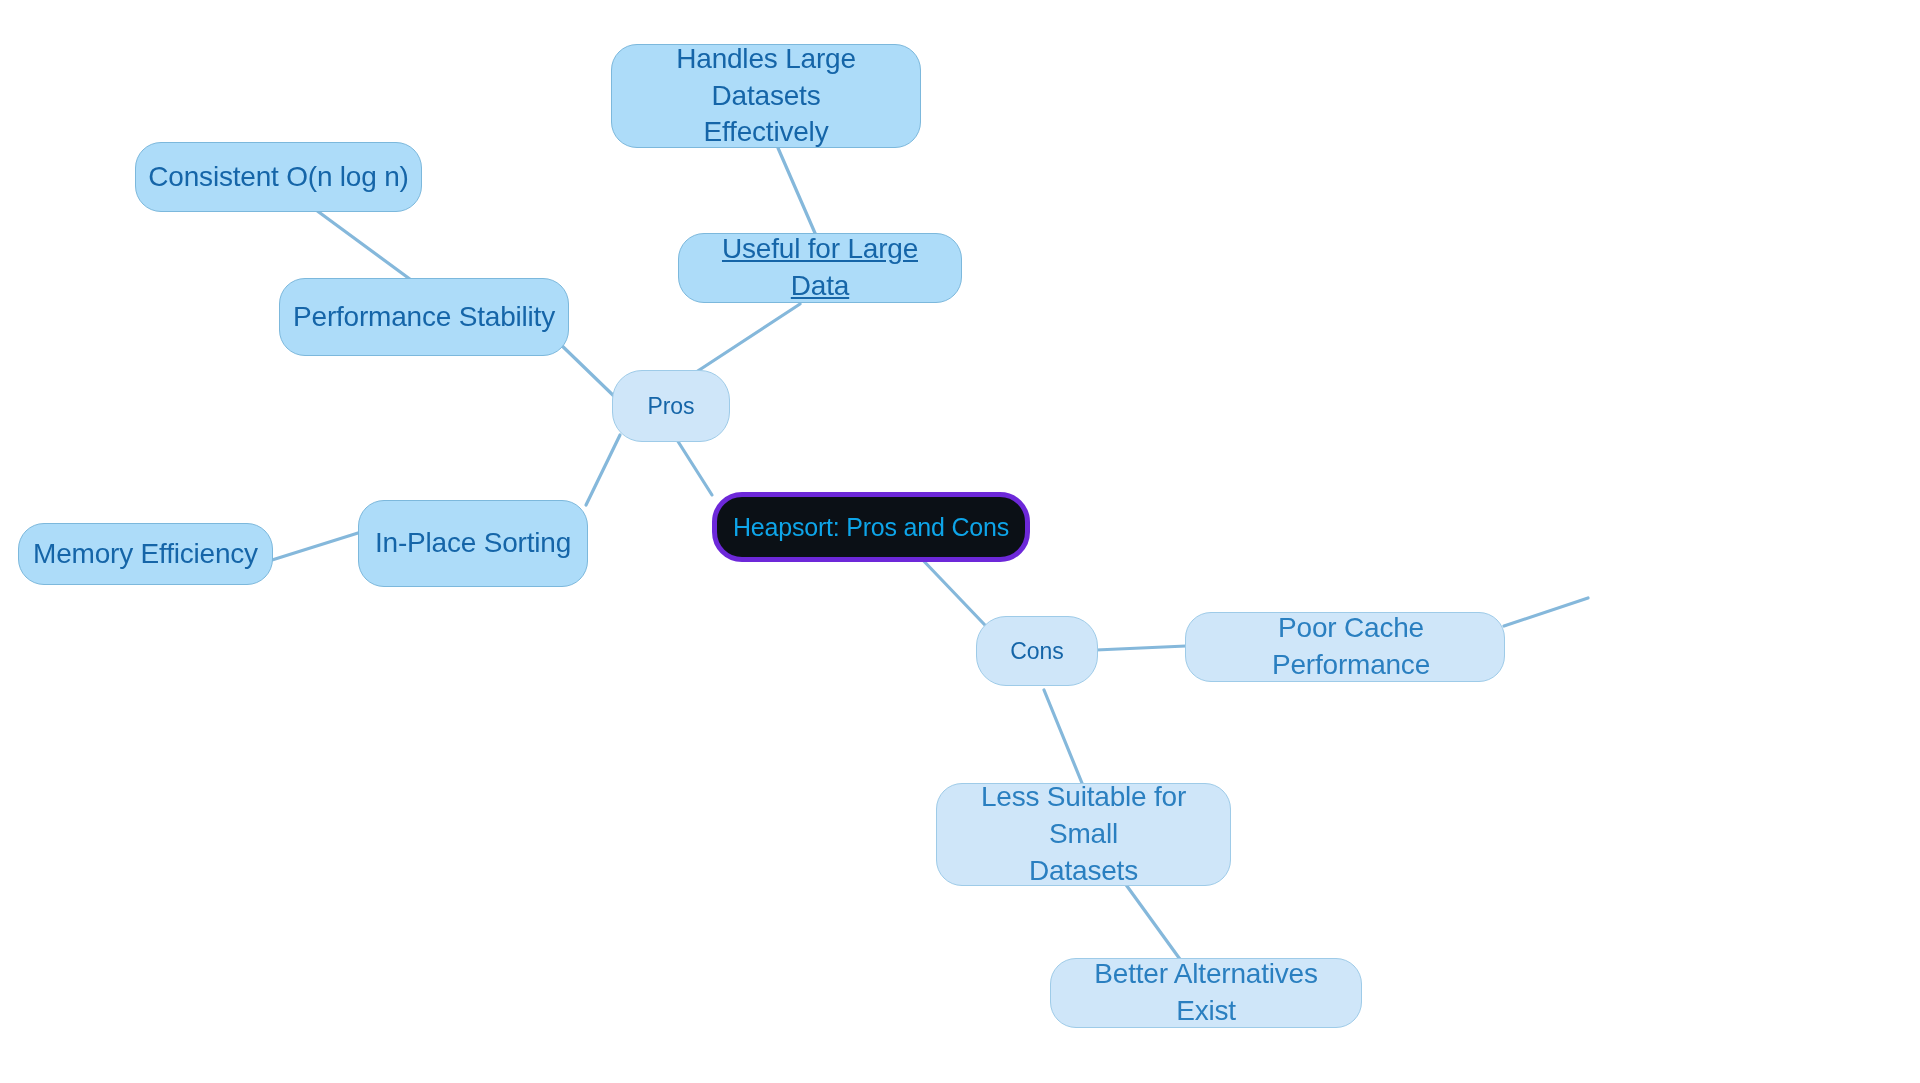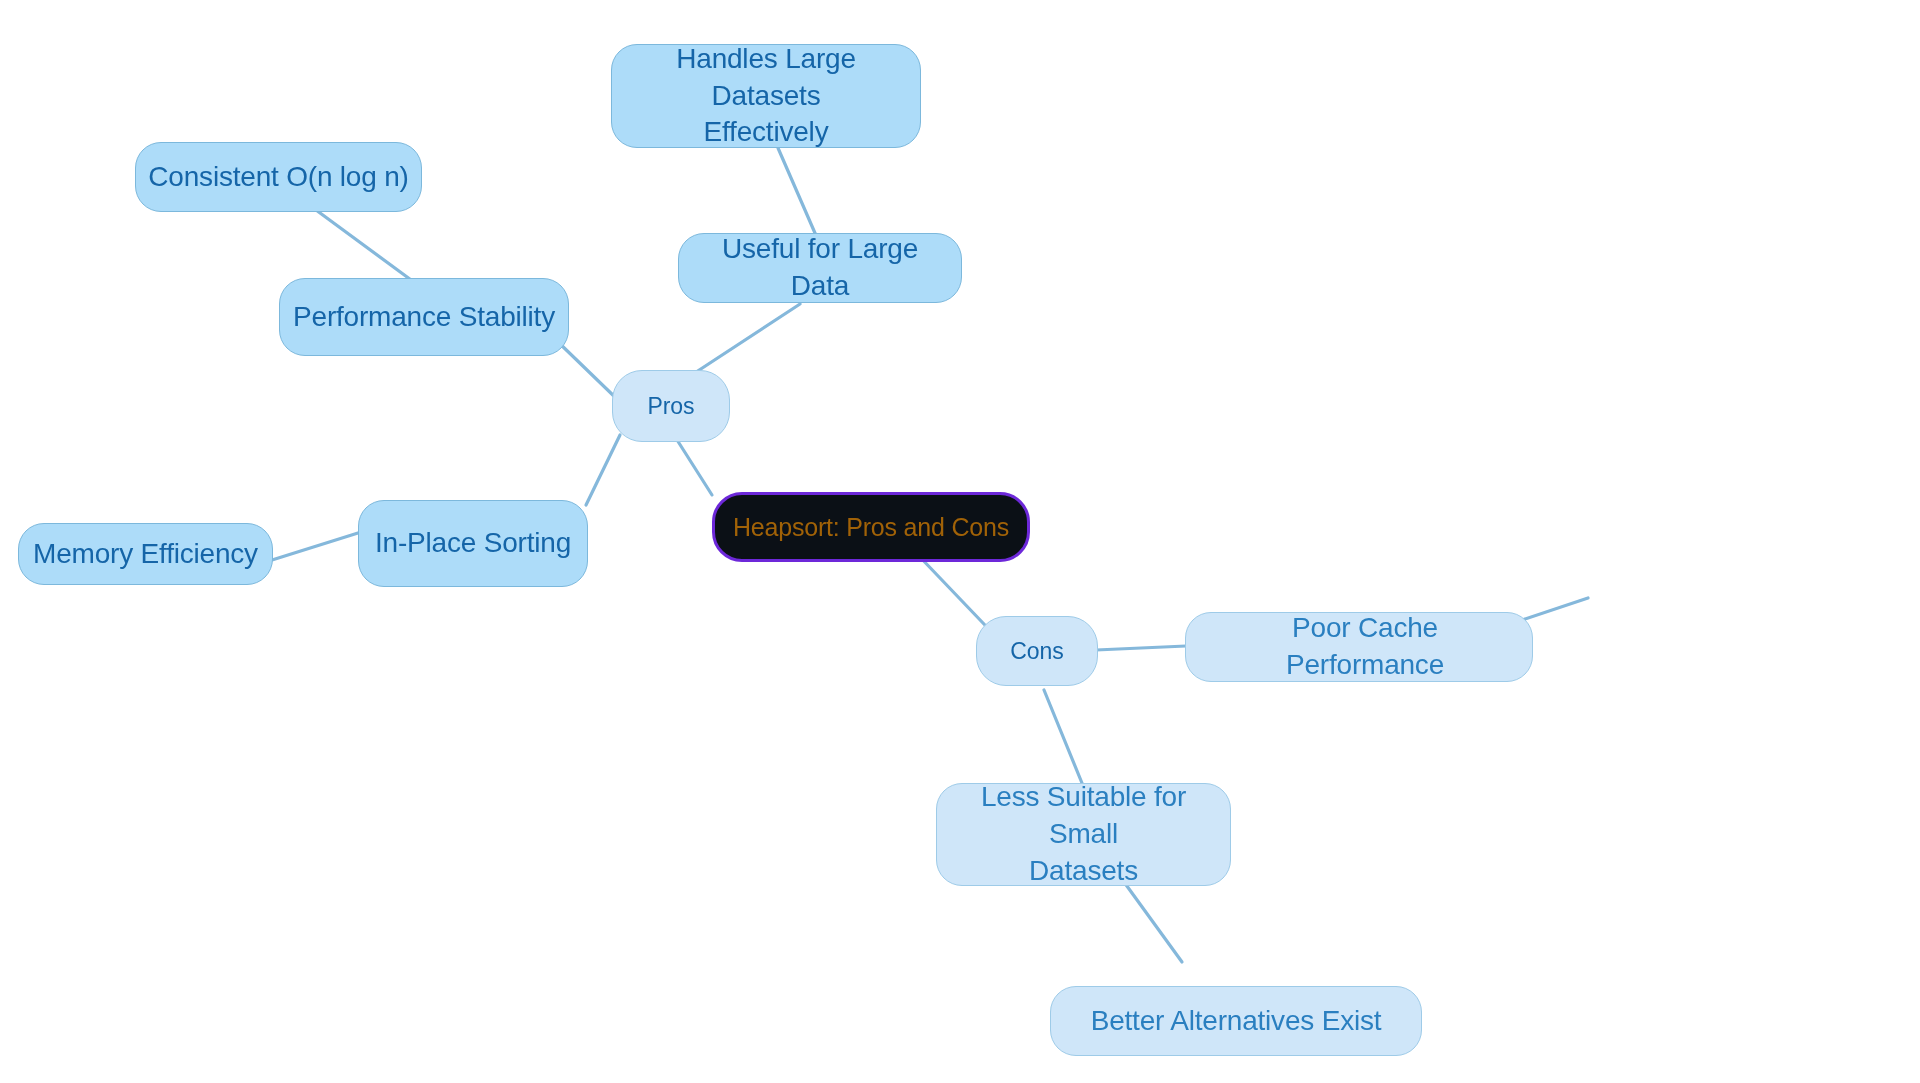"Useful for Large Data" div.node { text-decoration: none -> underline }
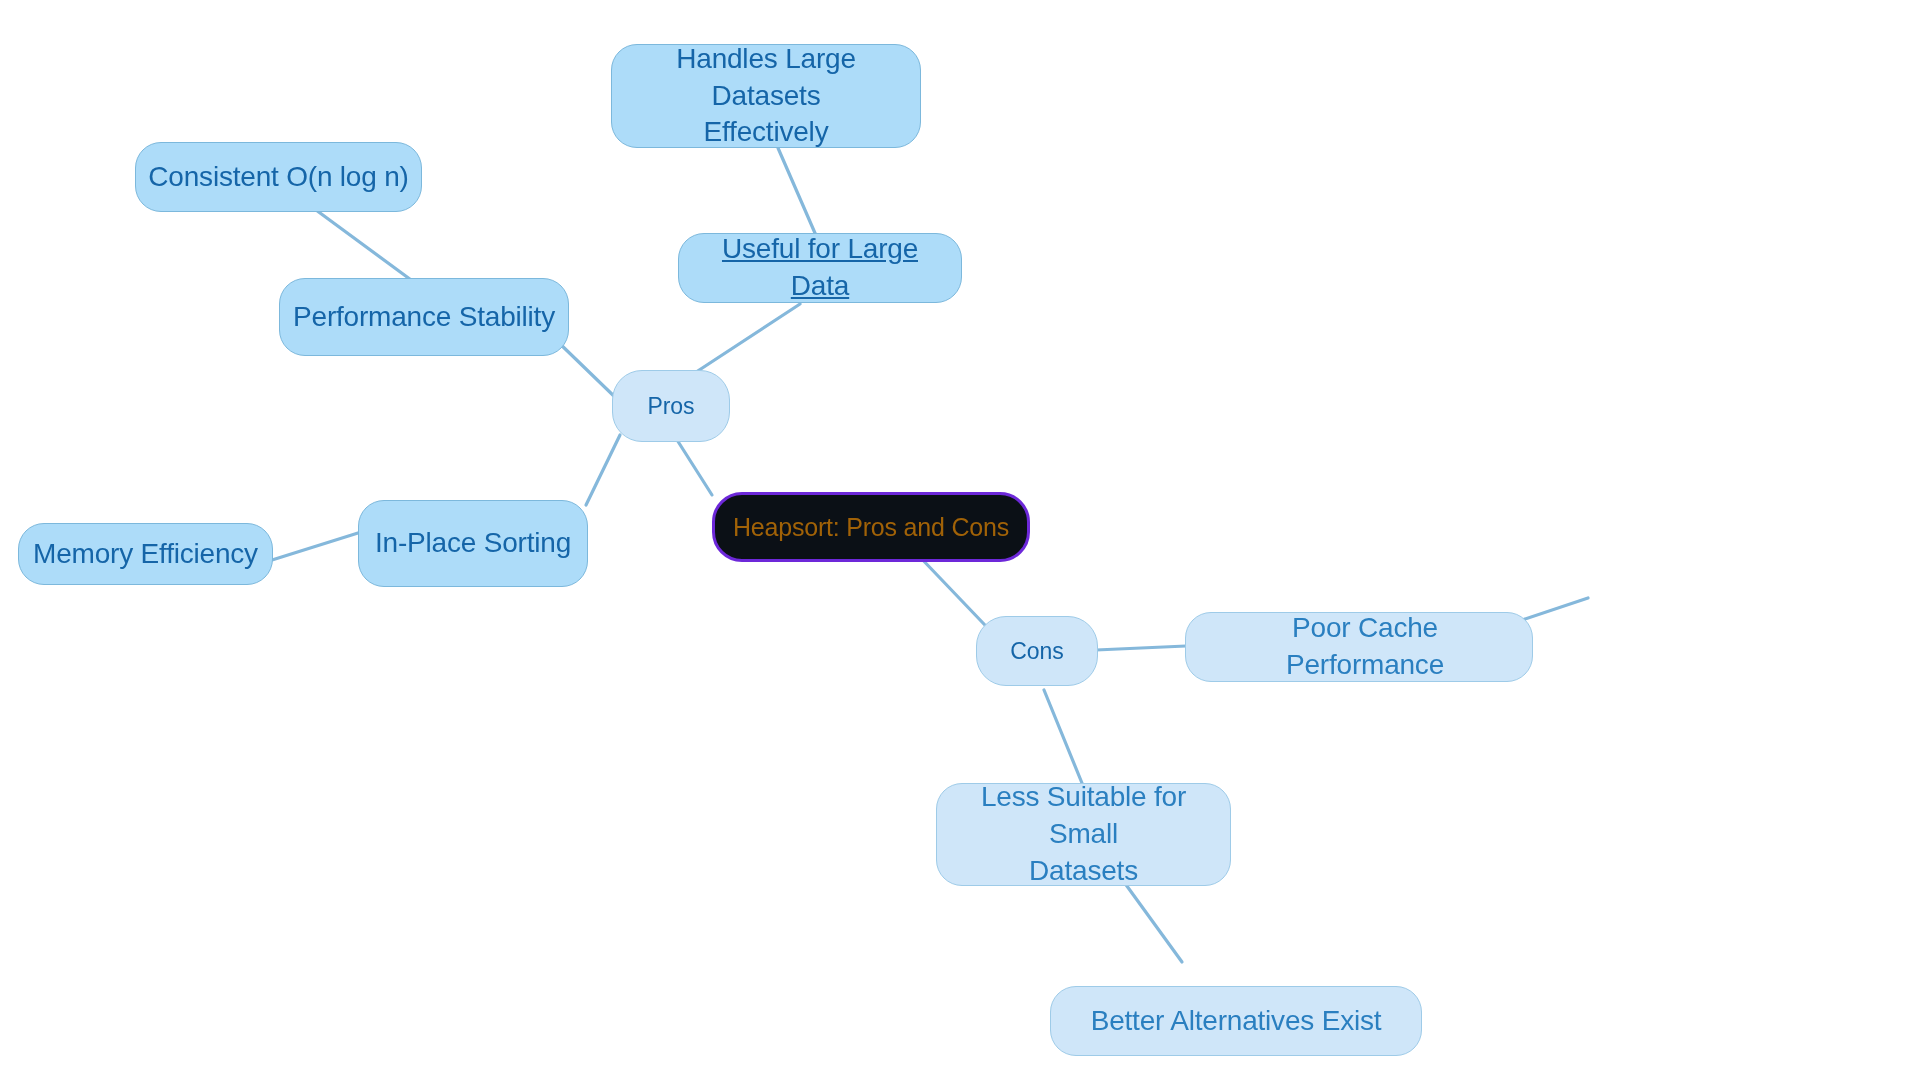"Heapsort: Pros and Cons" .node-root { border: 3px solid #6d28d9 -> 5px solid #6d28d9; color: #a16207 -> #0ea5e9 }
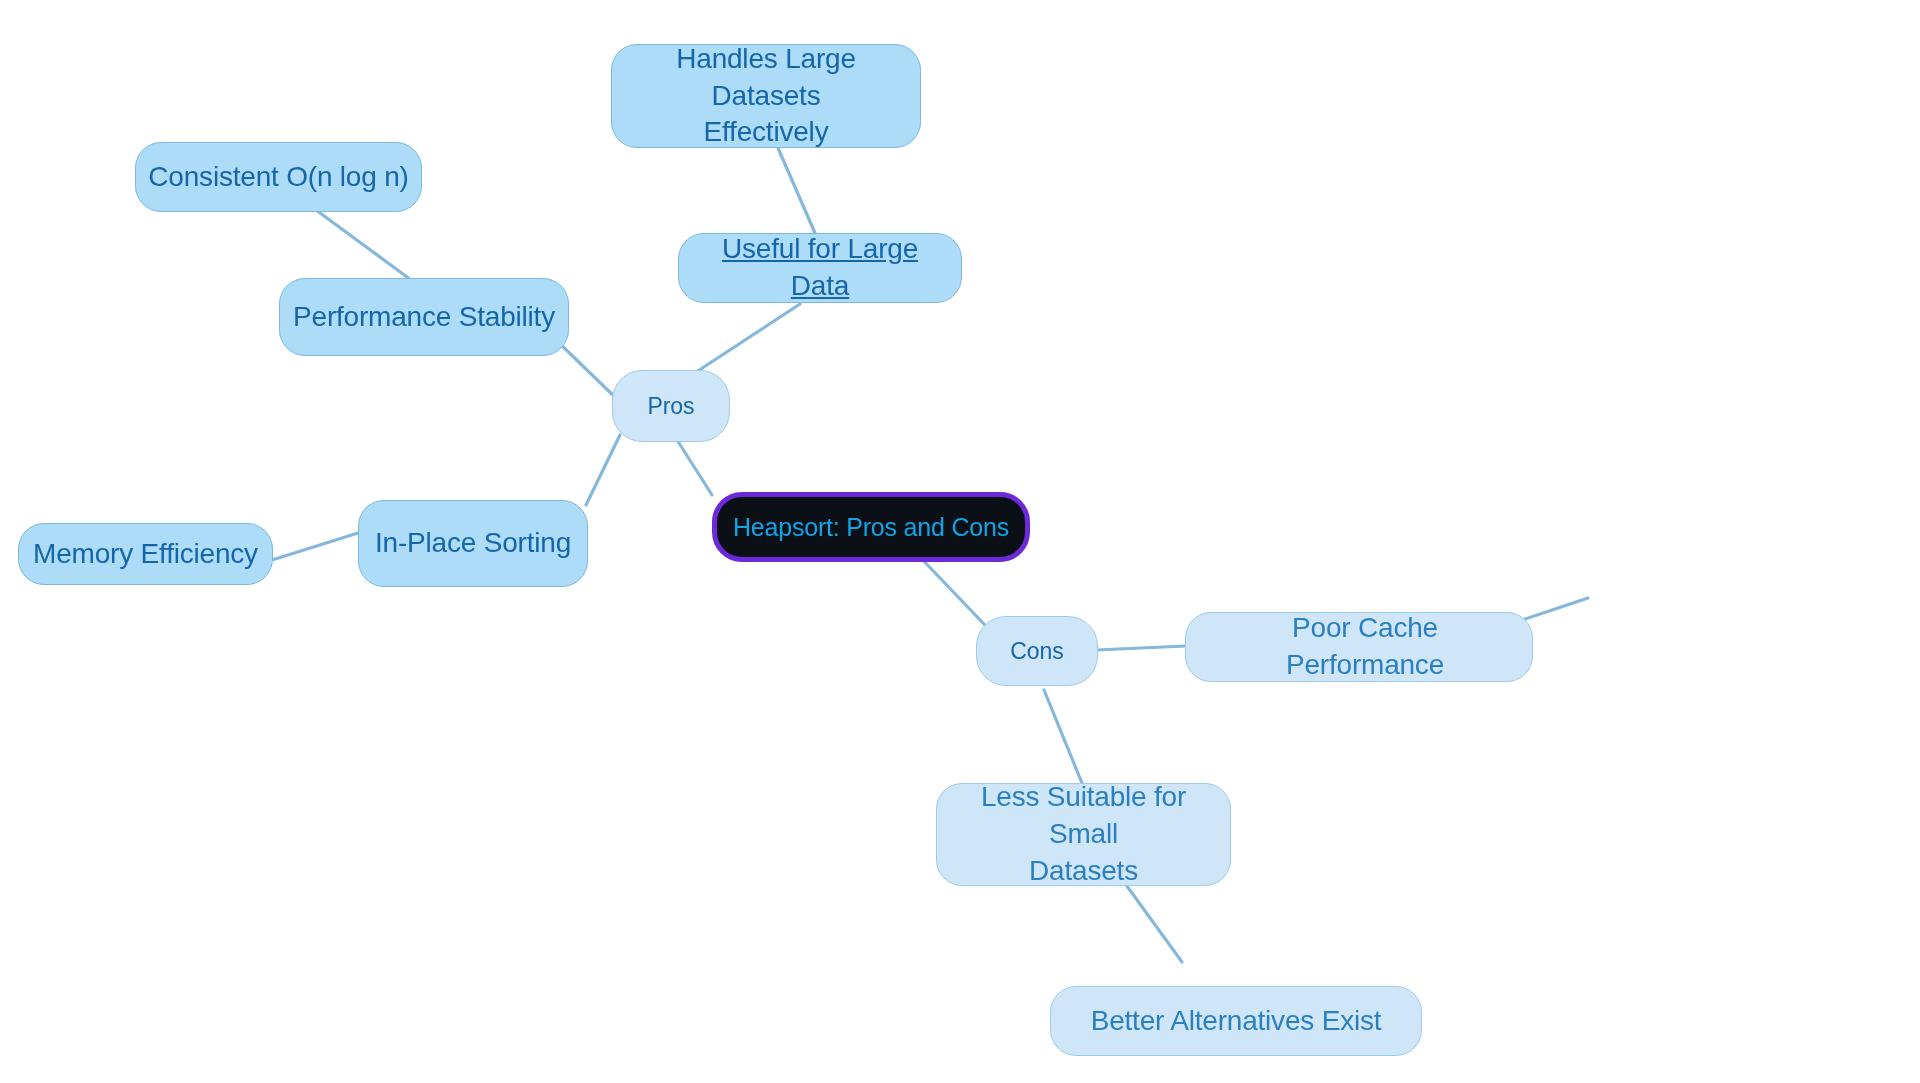"Poor Cache Performance" div.node { width: 348px -> 320px }
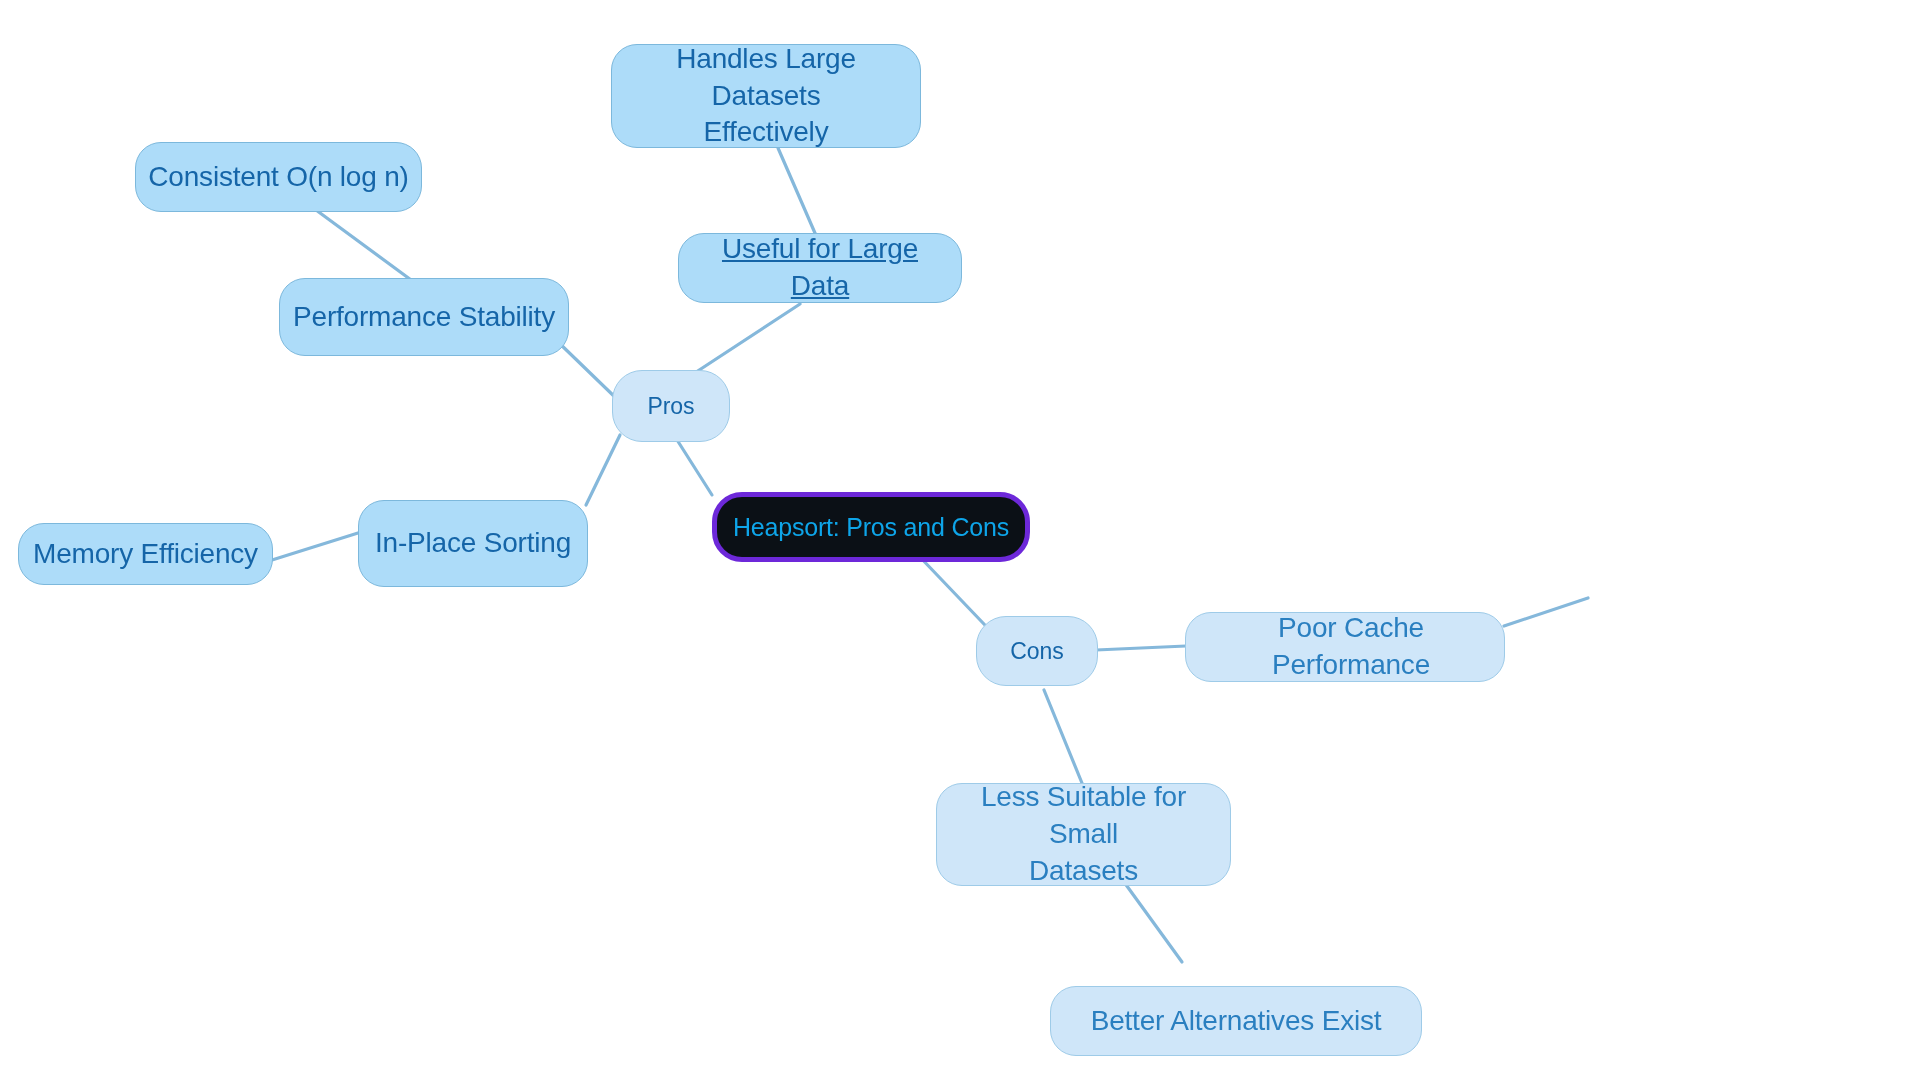"Better Alternatives Exist" div.node { margin-top: 28px -> none; width: 372px -> 312px }
